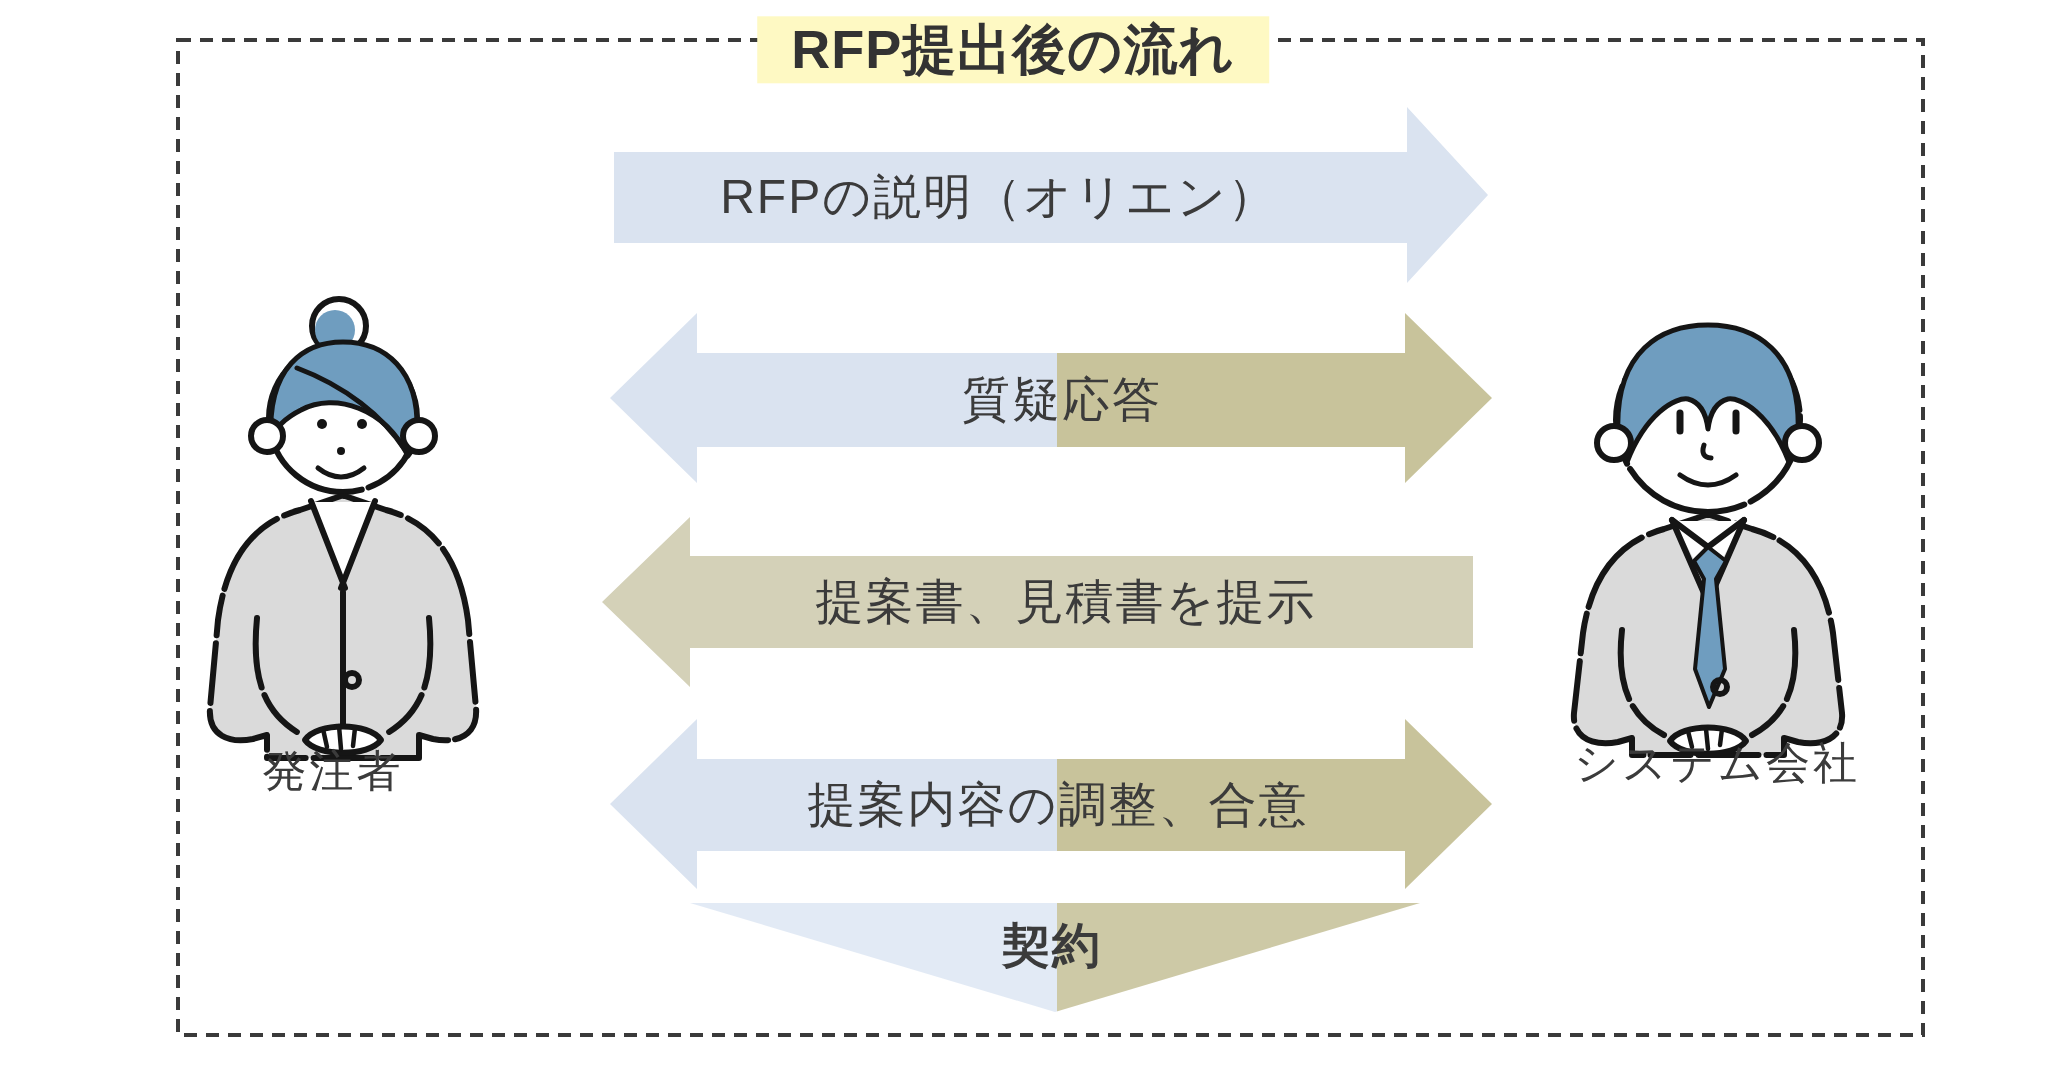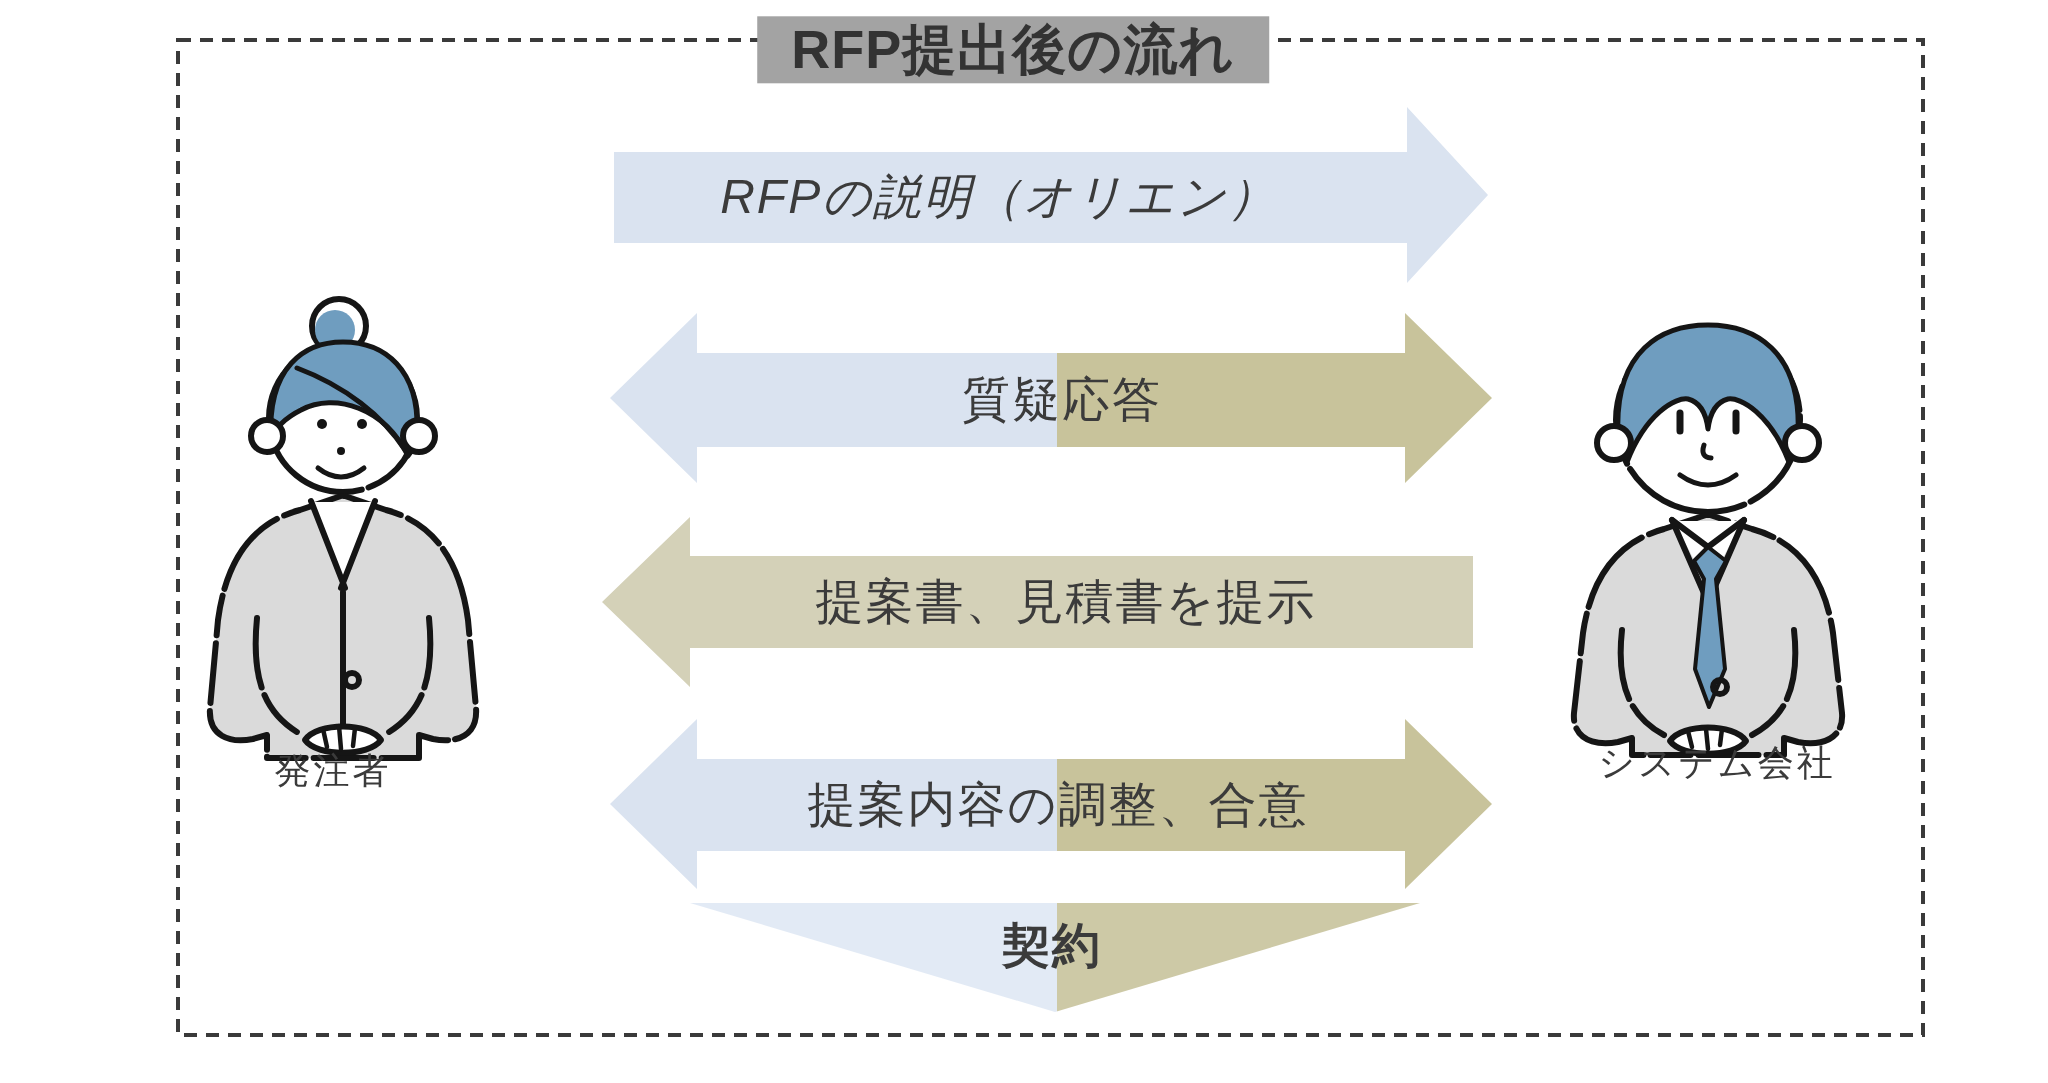"RFP提出後の流れ" .title { background: #a3a3a3 -> #fef9c3 }
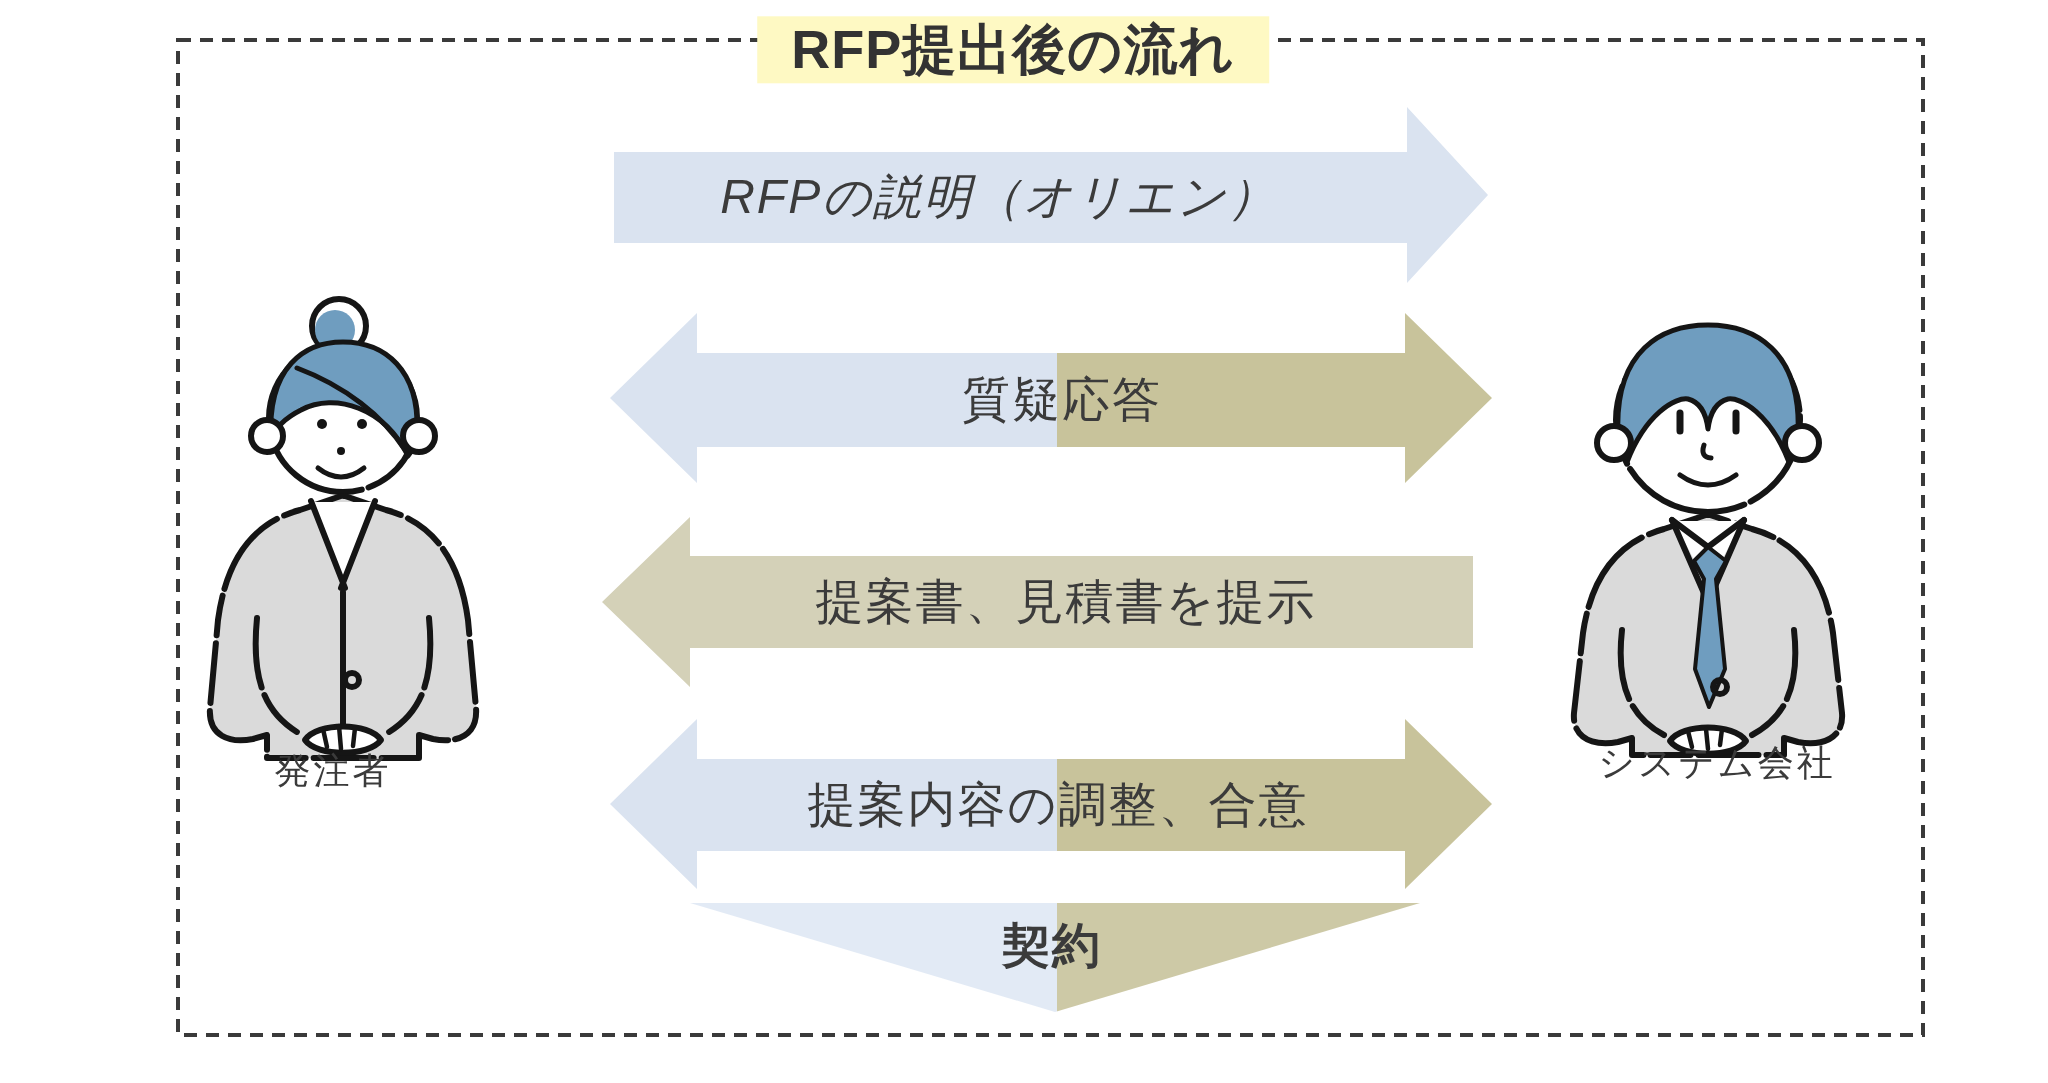"RFPの説明（オリエン）" div.label { font-style: italic -> none }
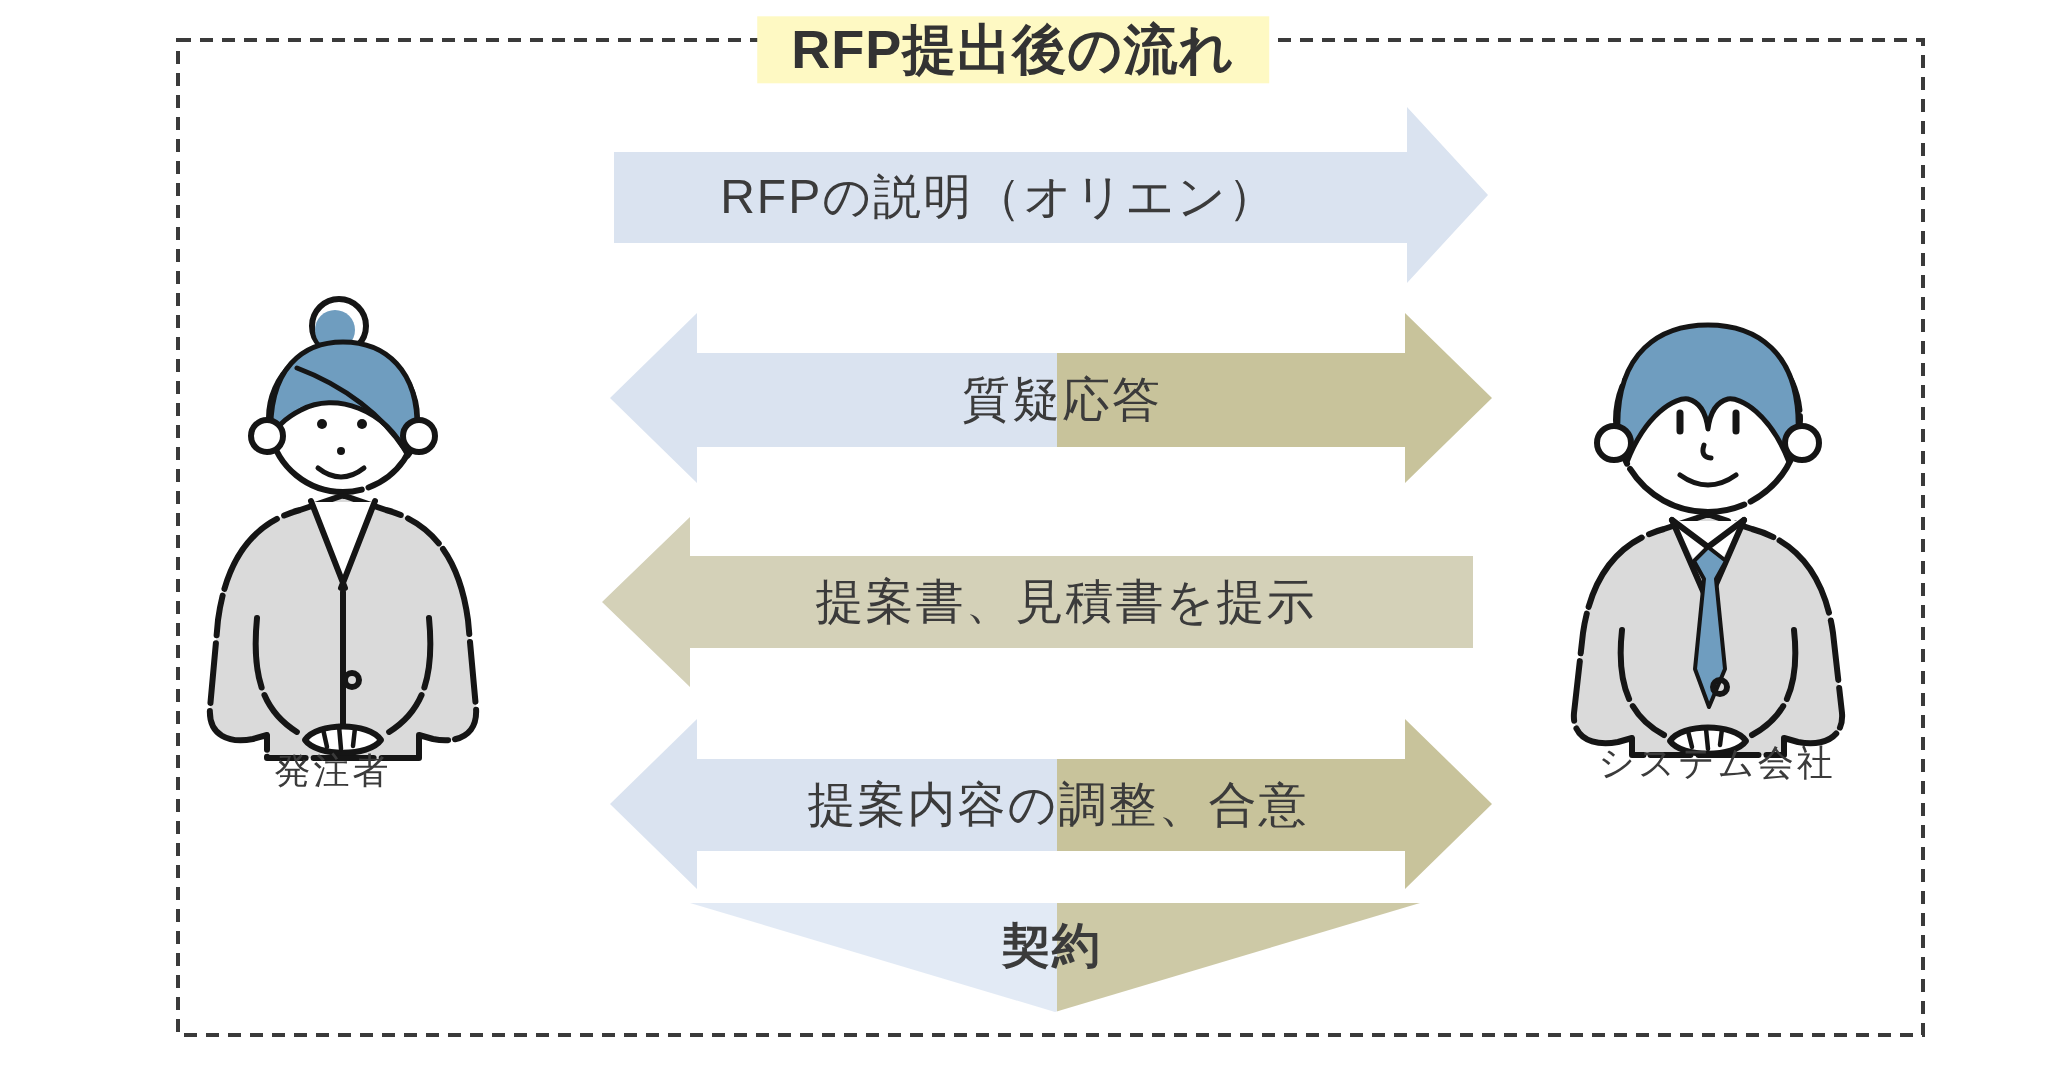"発注者" .actor-label { font-size: 36px -> 44px }
